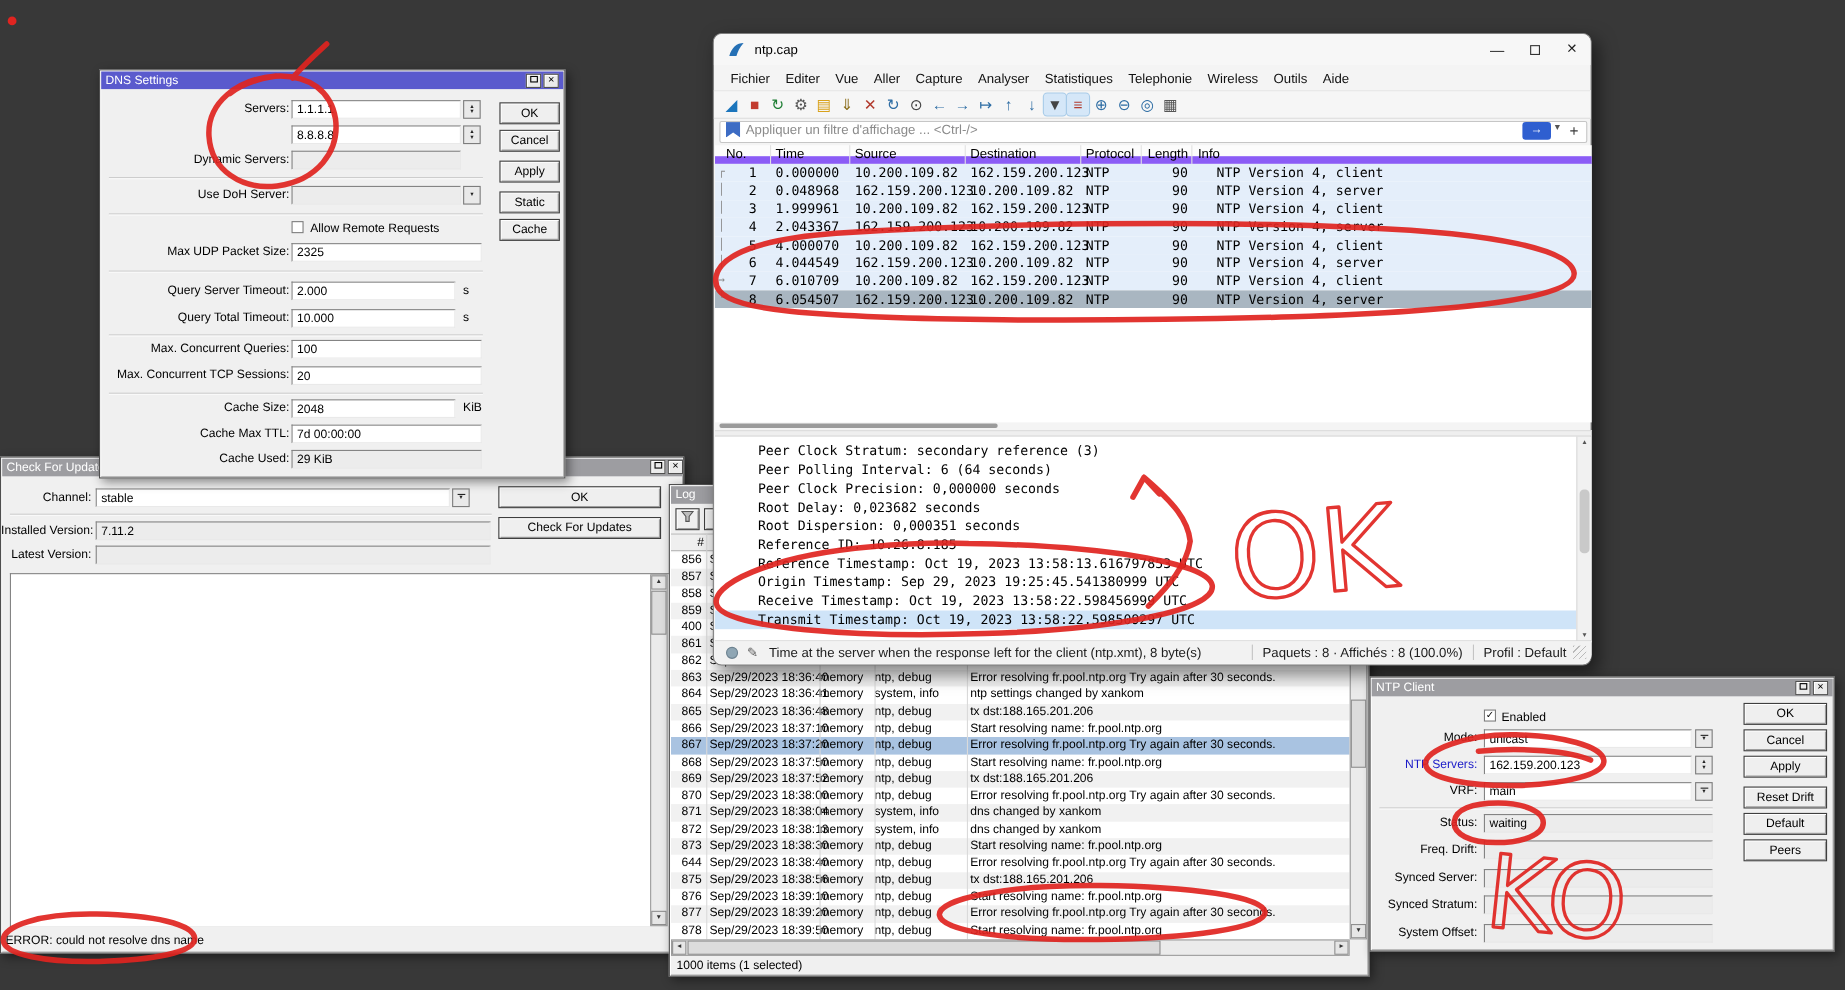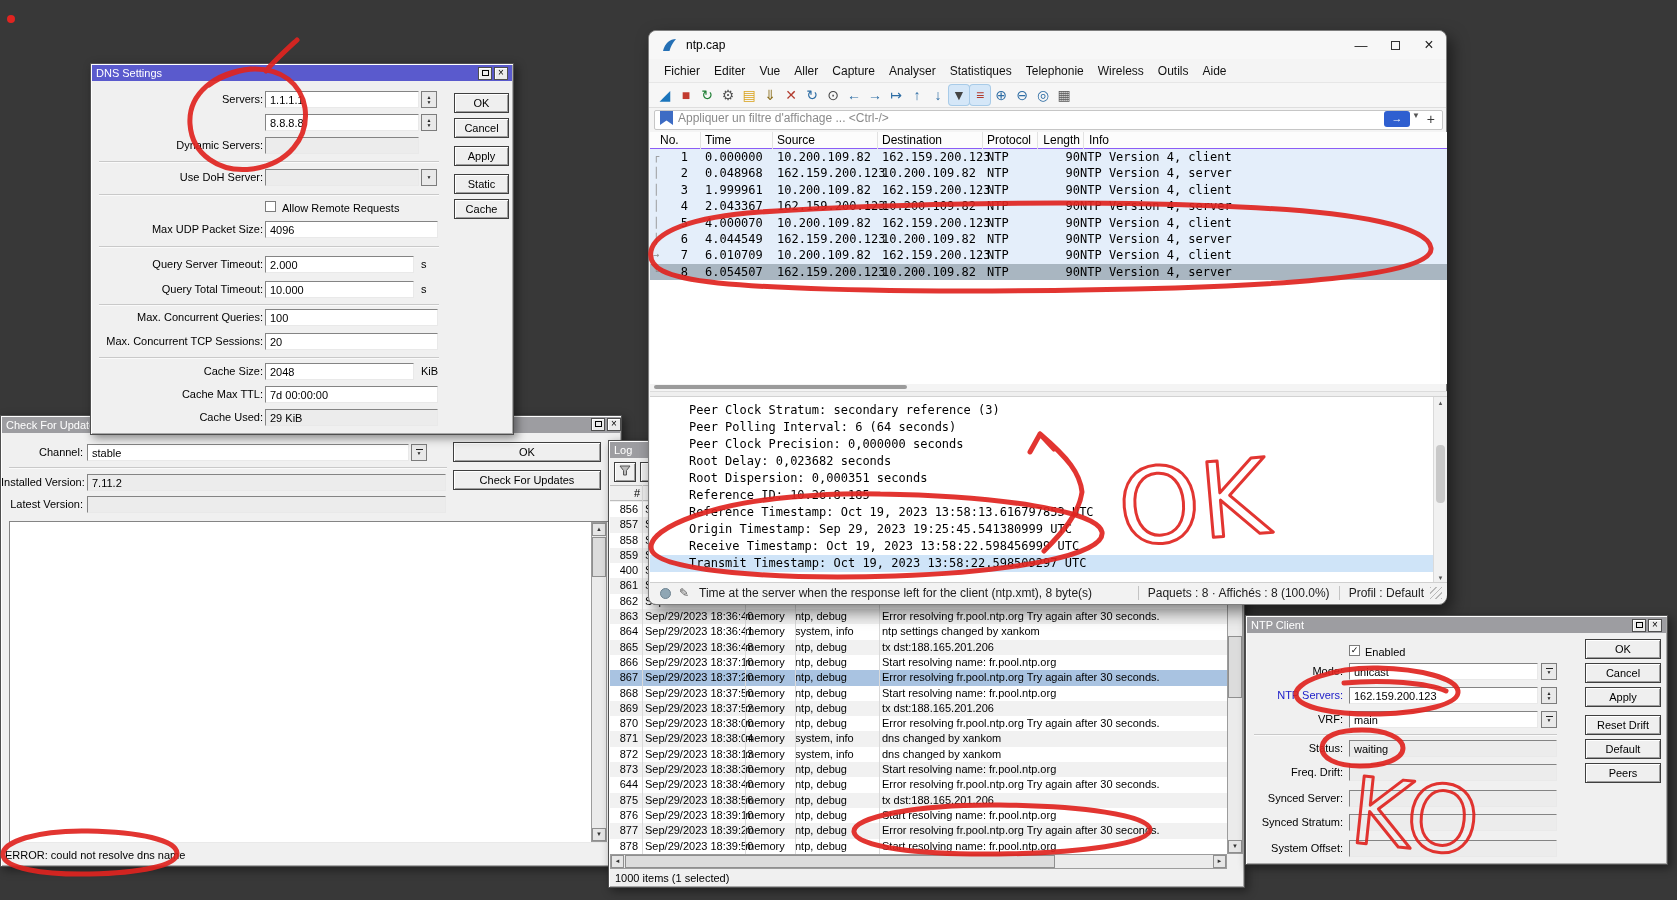"No." .pk-head { border-bottom: 1px solid #8b5cf6 -> 7px solid #8b5cf6 }
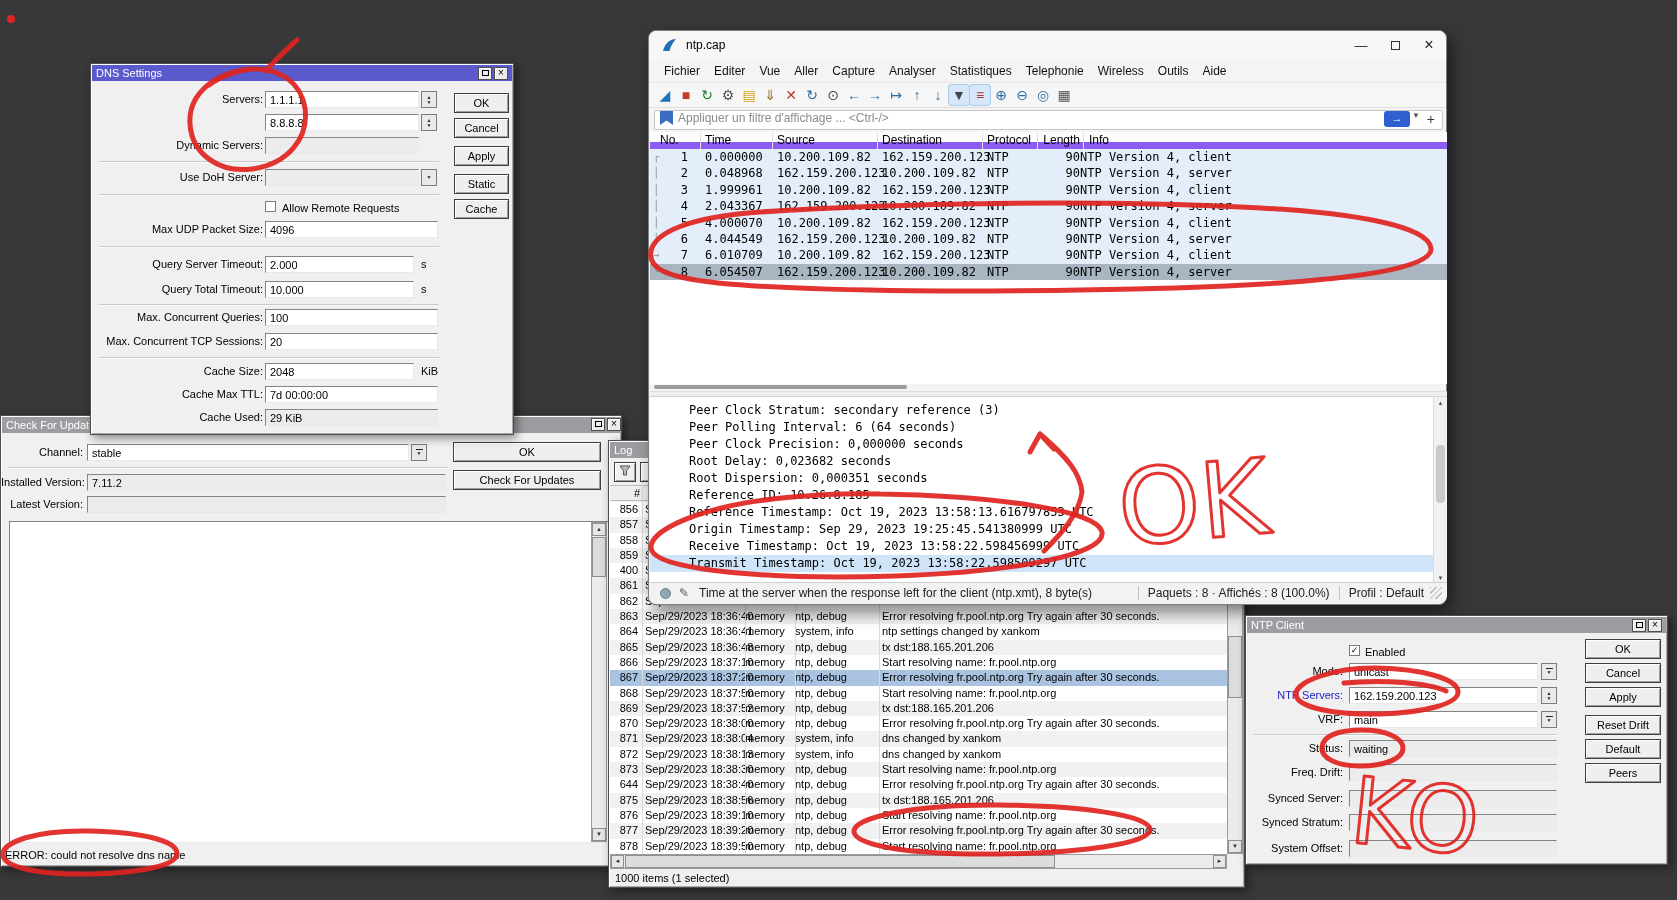"NTP Version 4, client" .c-info { padding-left: 0 -> 26px }
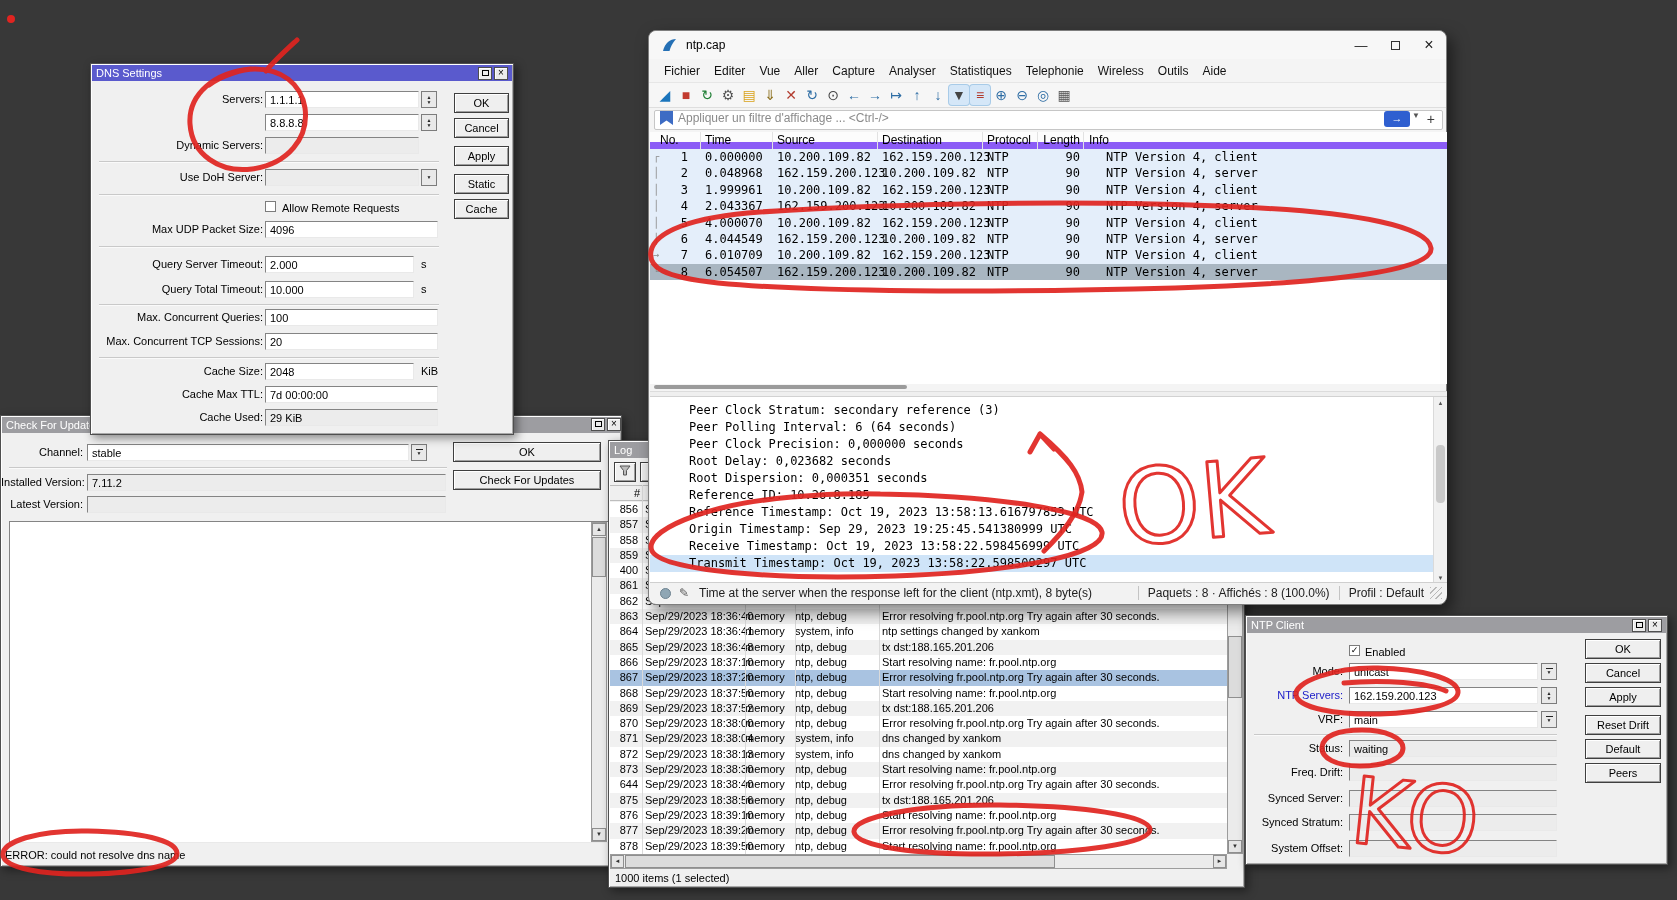"4096" div.inp { text: 4096 -> 2325 }
